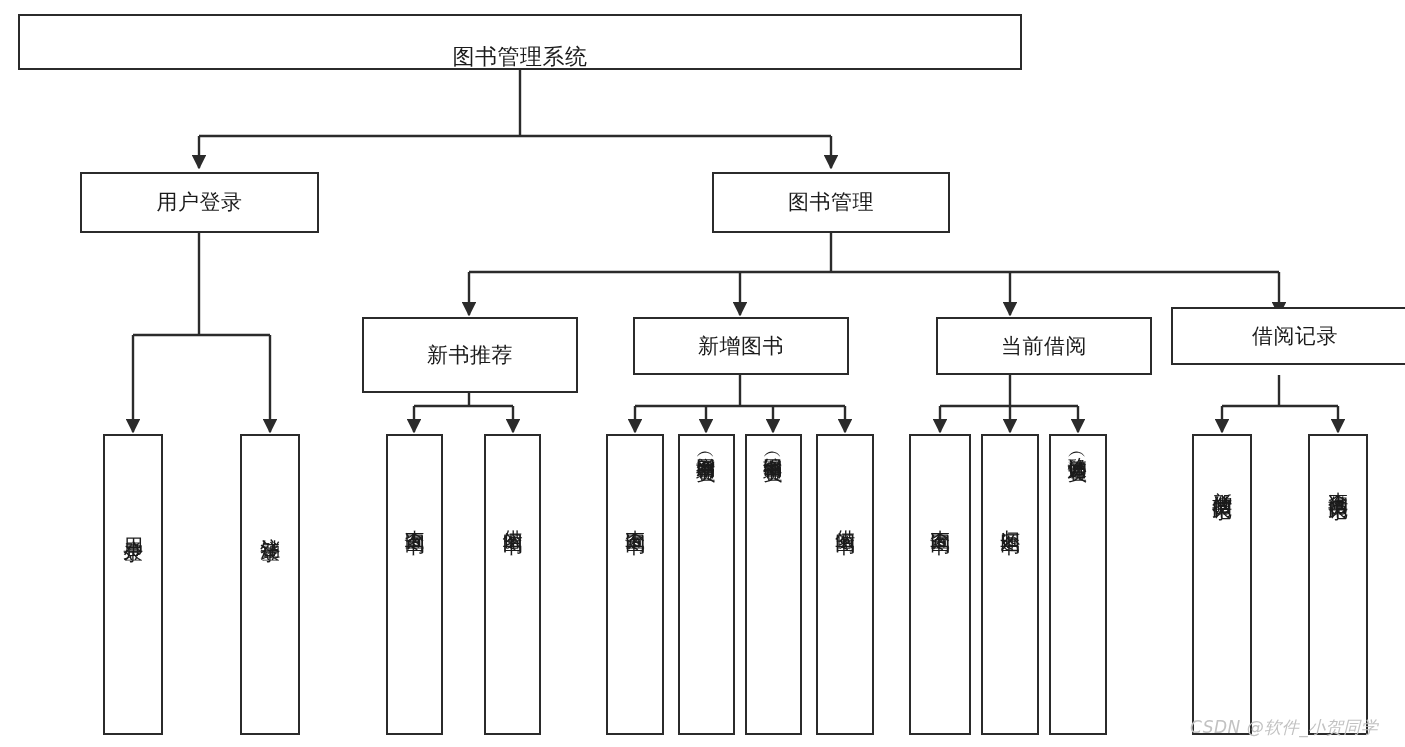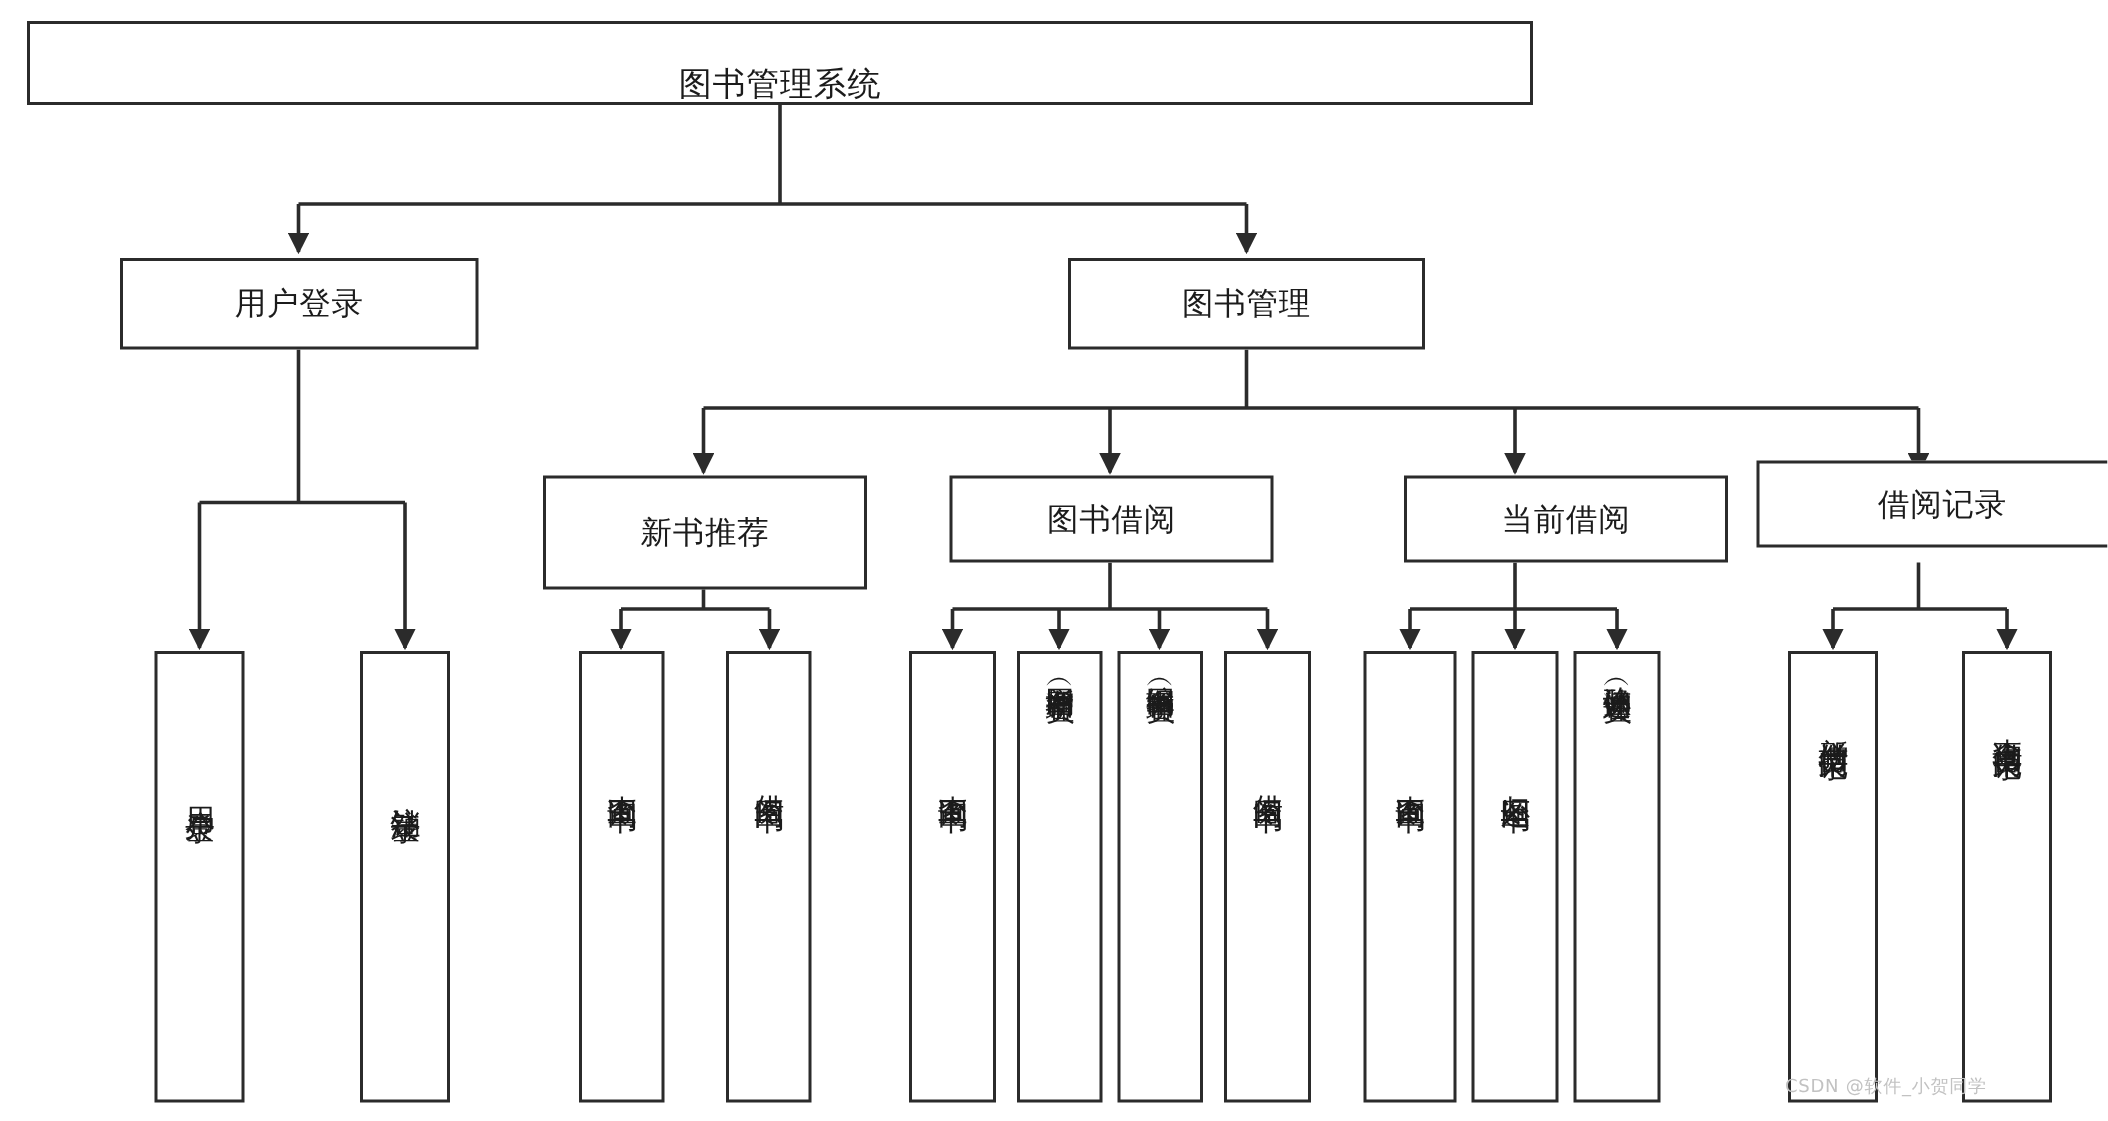"图书借阅" span.label { text: 图书借阅 -> 新增图书 }
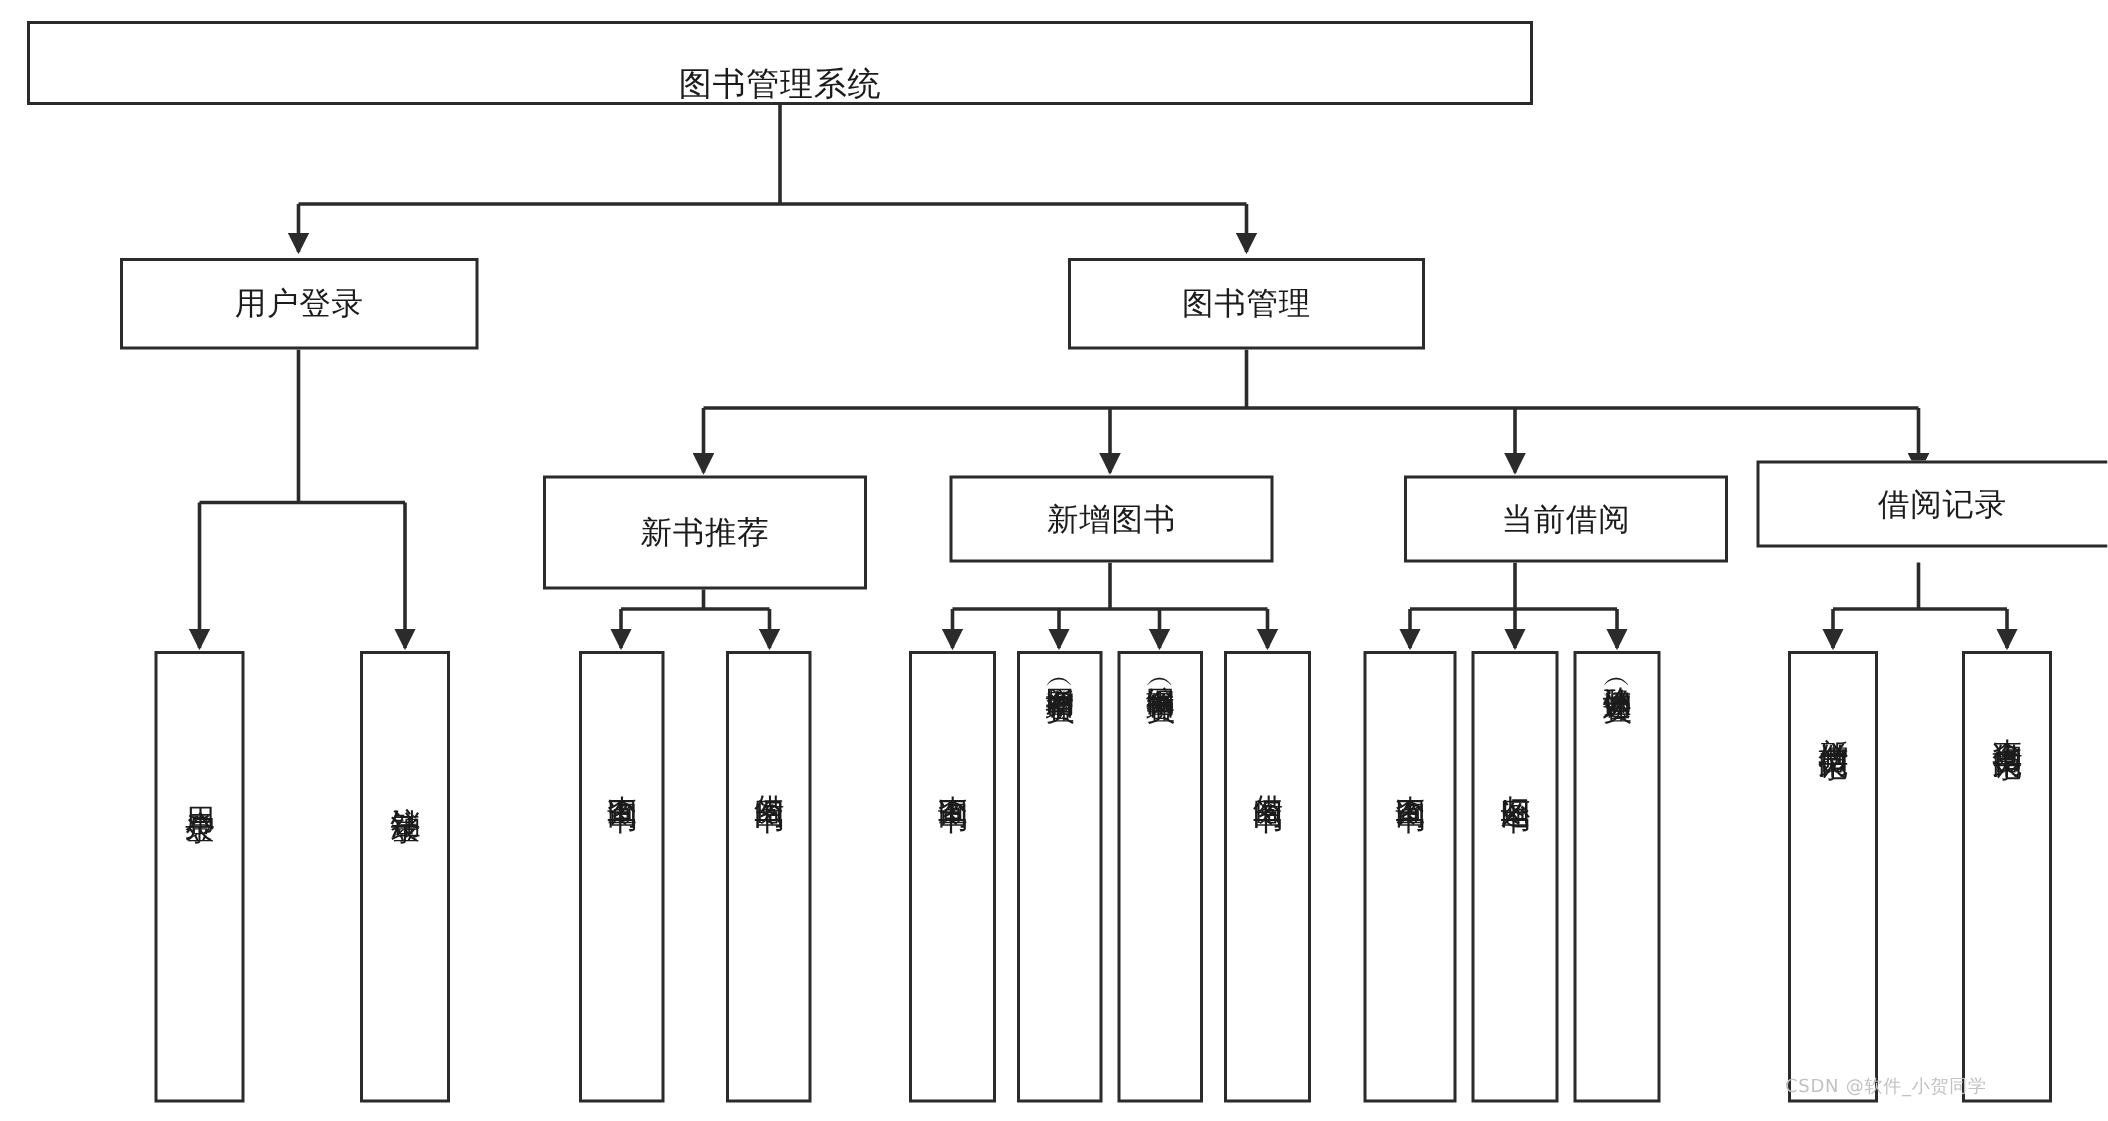"CSDN @软件_小贺同学" .watermark { font-size: 12px -> 17px; font-style: none -> italic }
